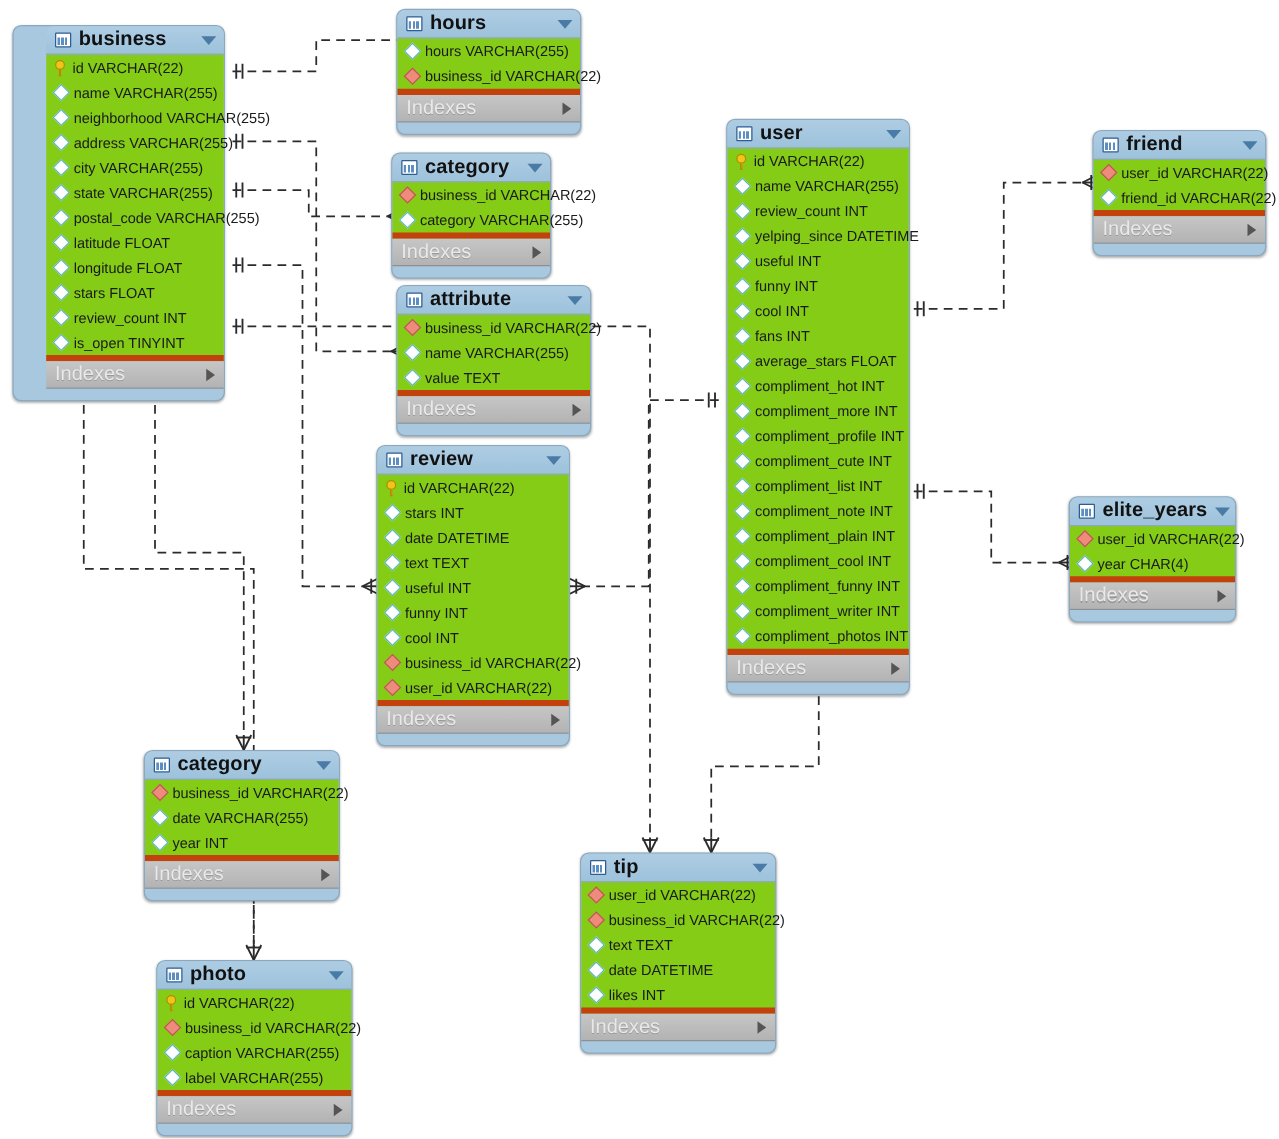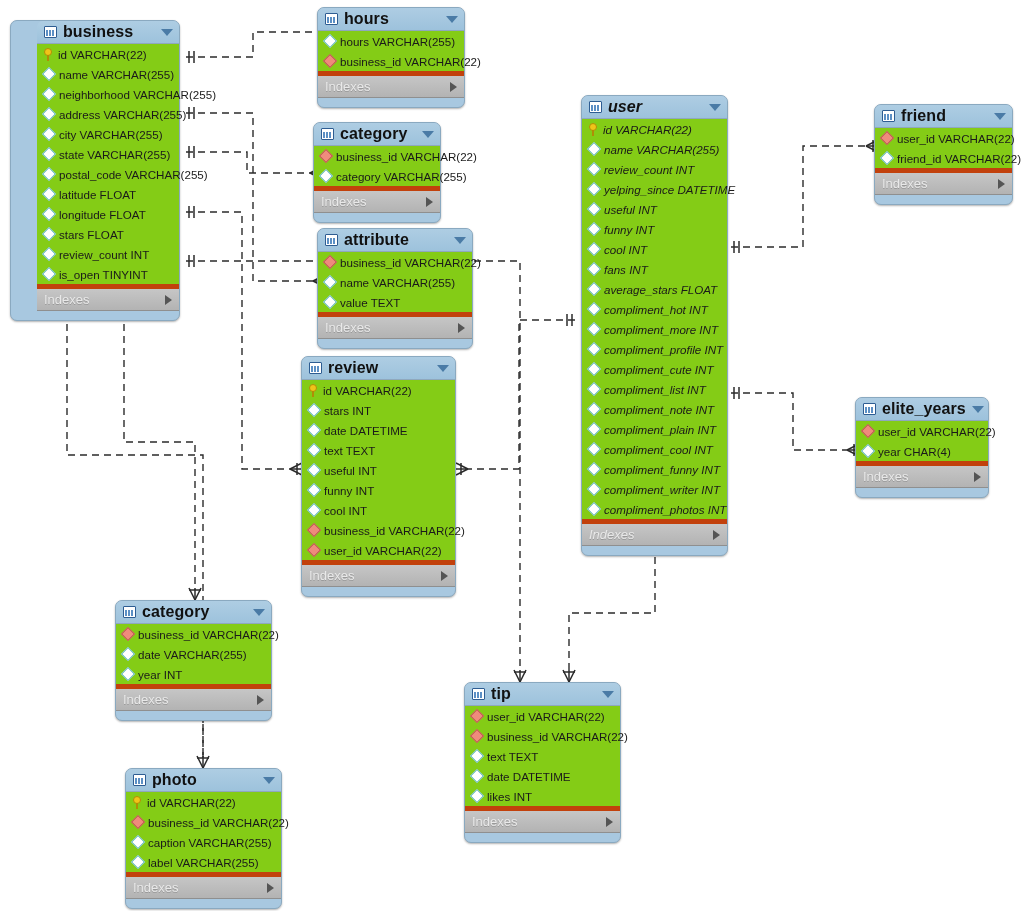"Indexes" .idx-label { font-size: 13px -> 16px }
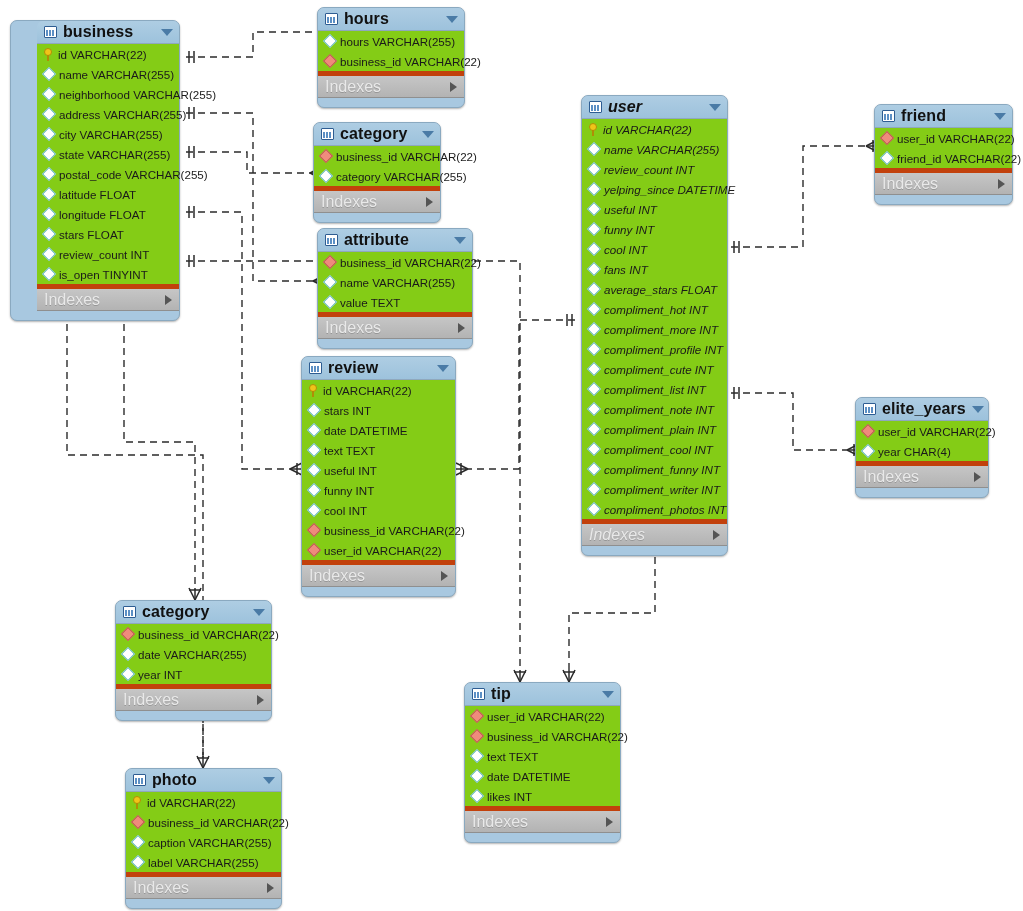"user" div.tbl { font-style: italic -> none }
